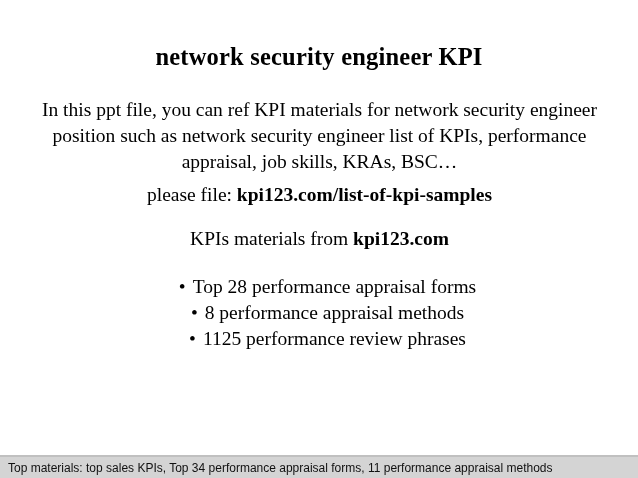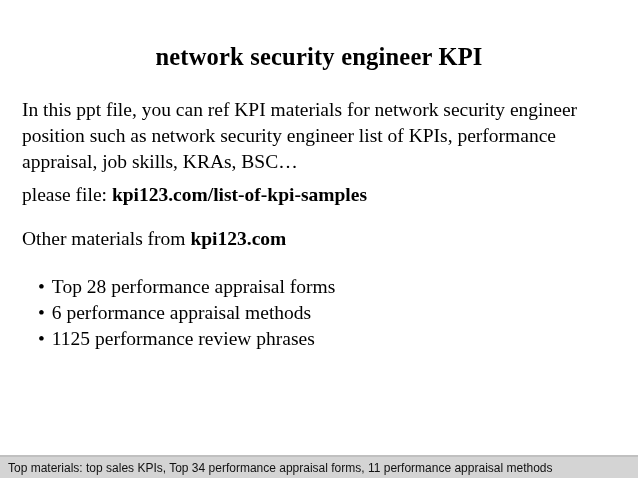"In this ppt file, you" .content { text-align: none -> center }
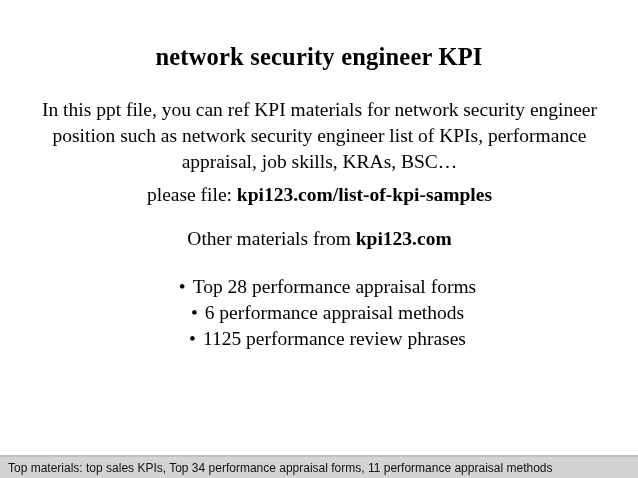"Other materials from" span { text: Other -> KPIs }
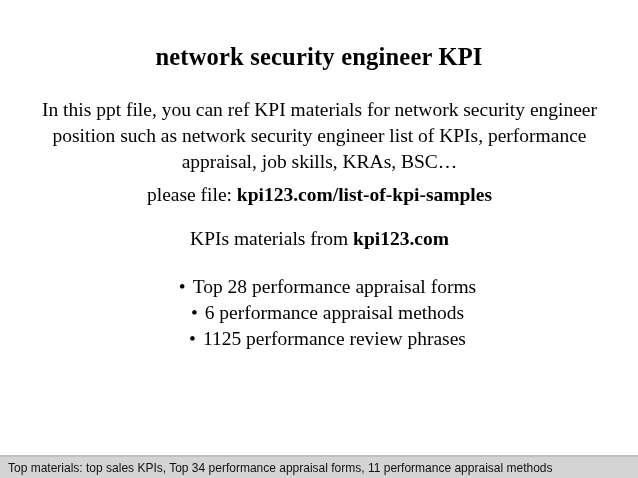"6 performance appraisal methods" span { text: 6 -> 8 }
